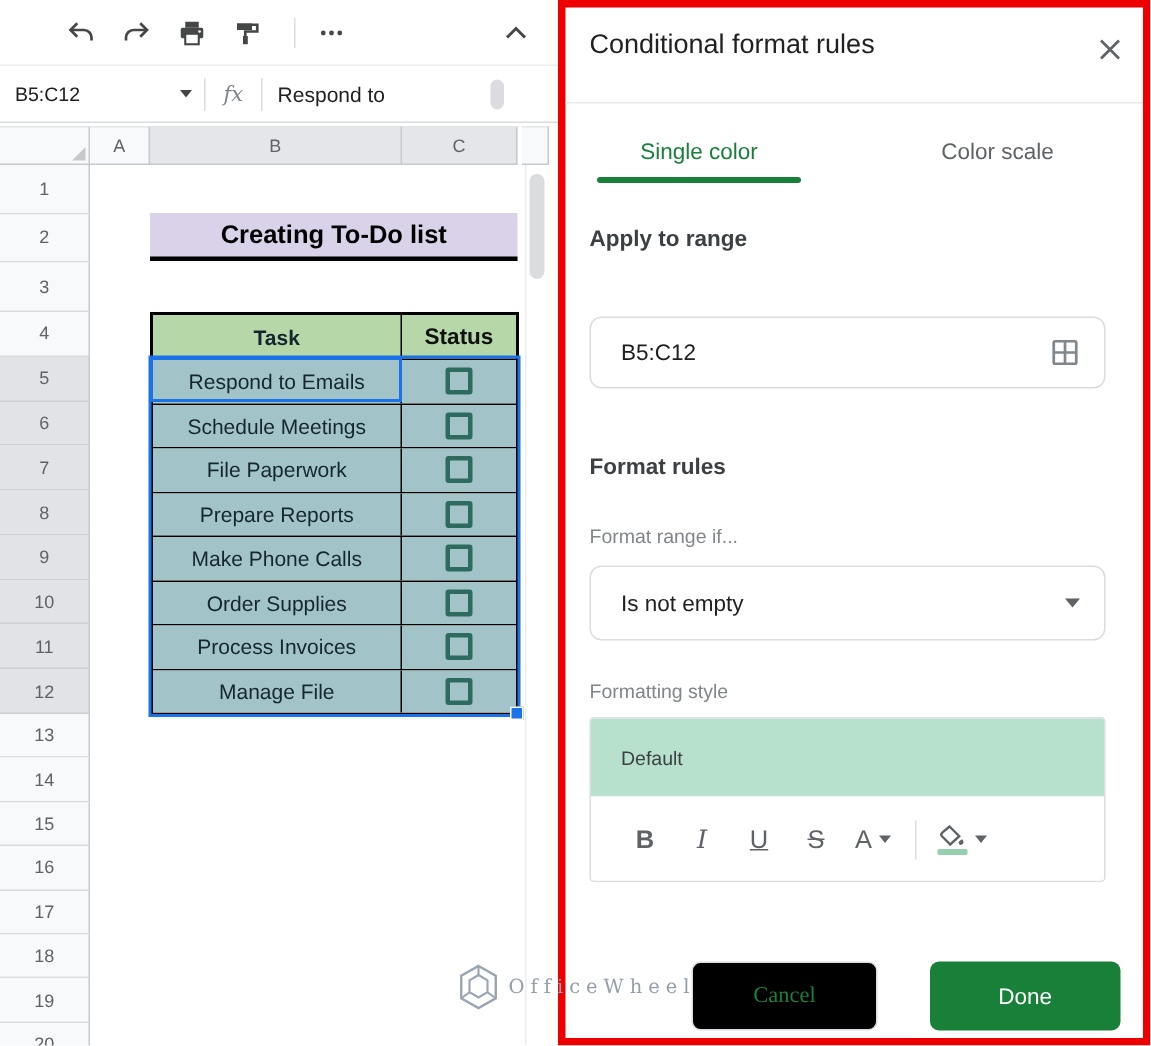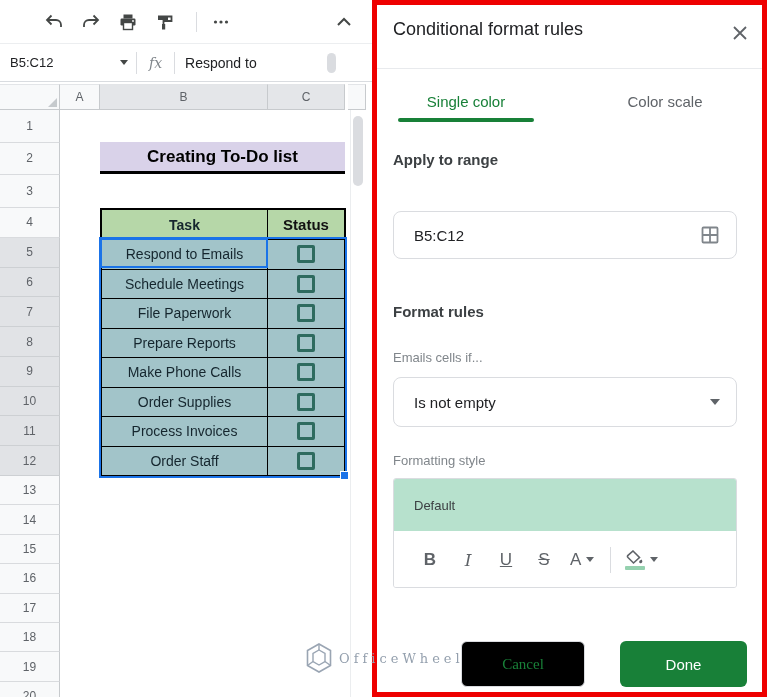"Emails cells if..." div.sub-label { text: Emails cells -> Format range }
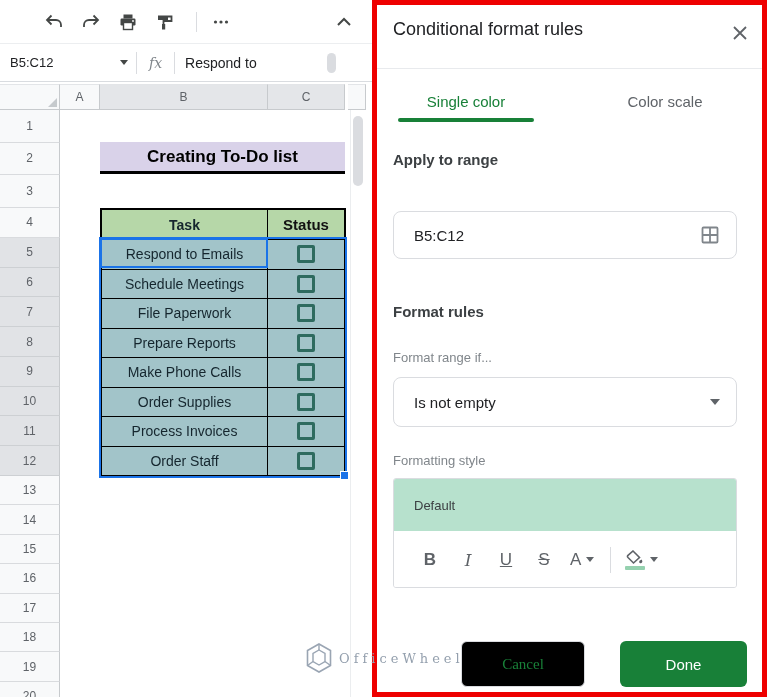"Order Staff" div.cell-task { text: Order Staff -> Manage File }
